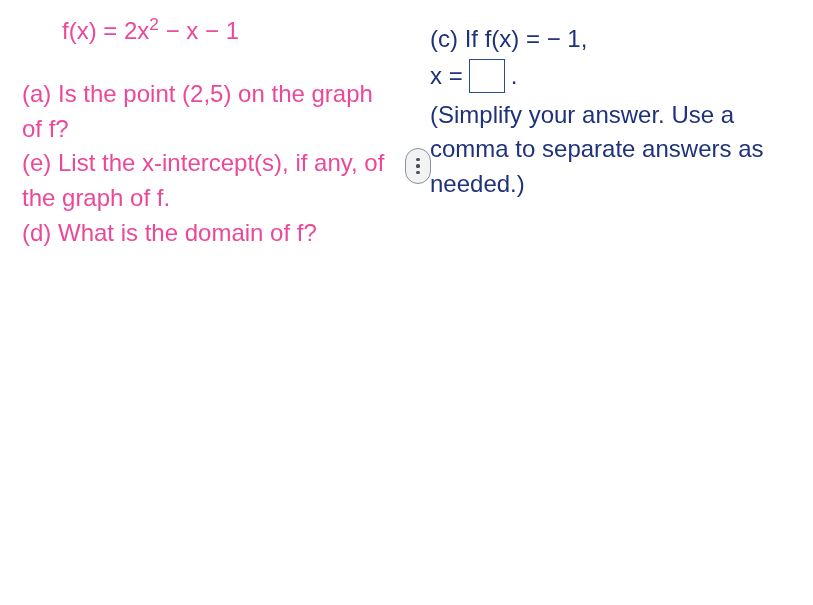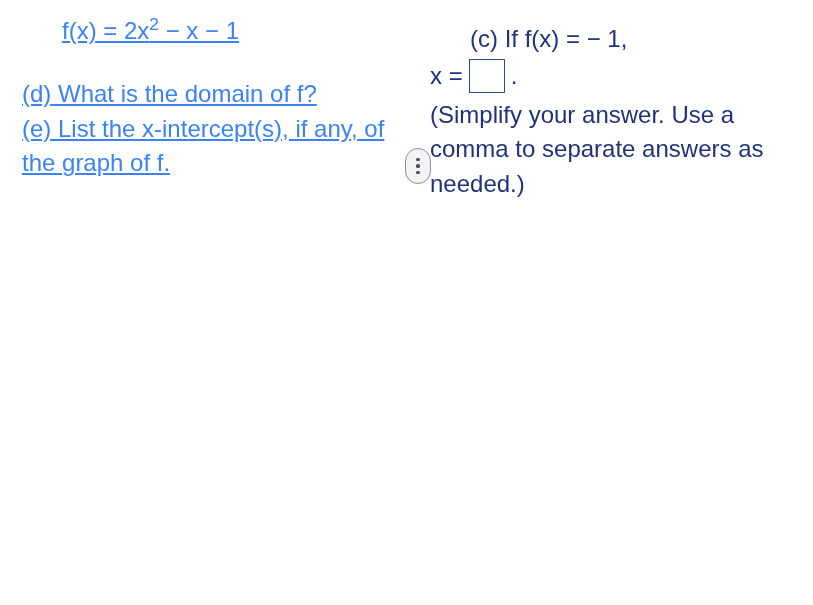"f(x) = 2x2 − x" .left-pane { color: #3b82f6 -> #ec4899; text-decoration: underline -> none }
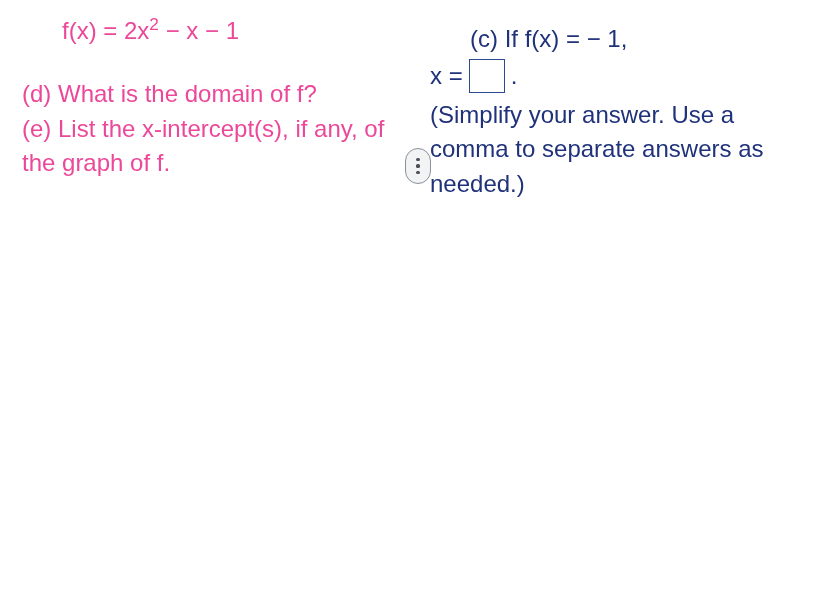"(c) If f(x) = −" .mt { margin-left: 40px -> none }
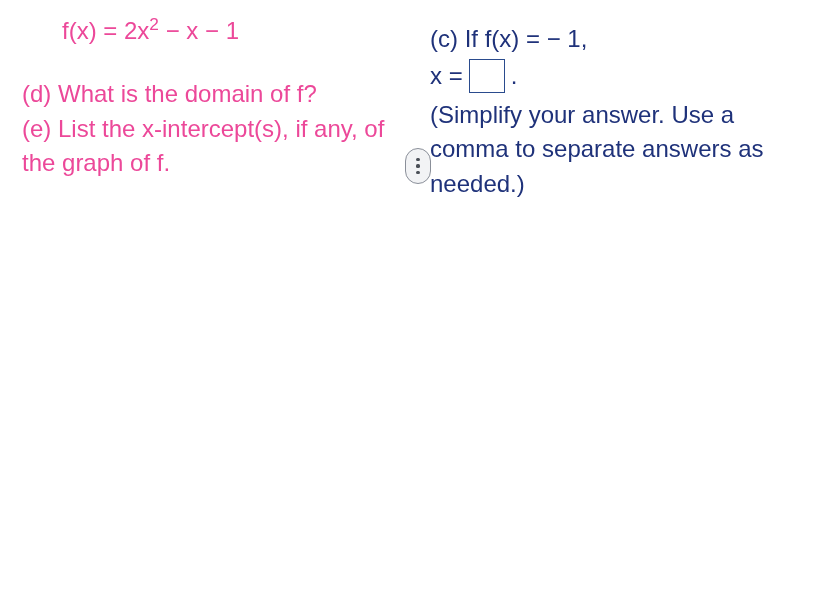"(a) Is the point (2,5)" div.block { html: none -> <div>(a) Is the point (2,5) on the graph of f?</div> }
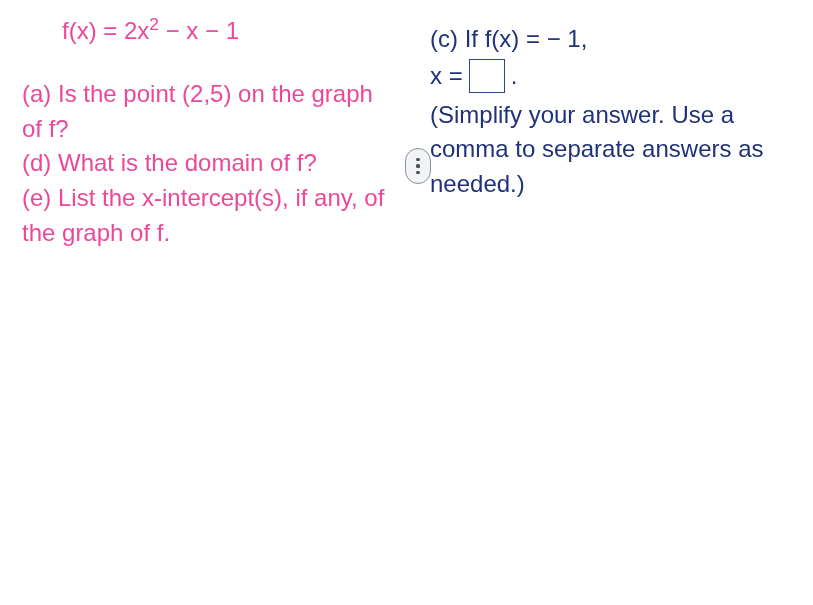"(d) What is the domain" div.block { order: before "(e) List the x-intercept(s), if" -> after "(e) List the x-intercept(s), if" }
